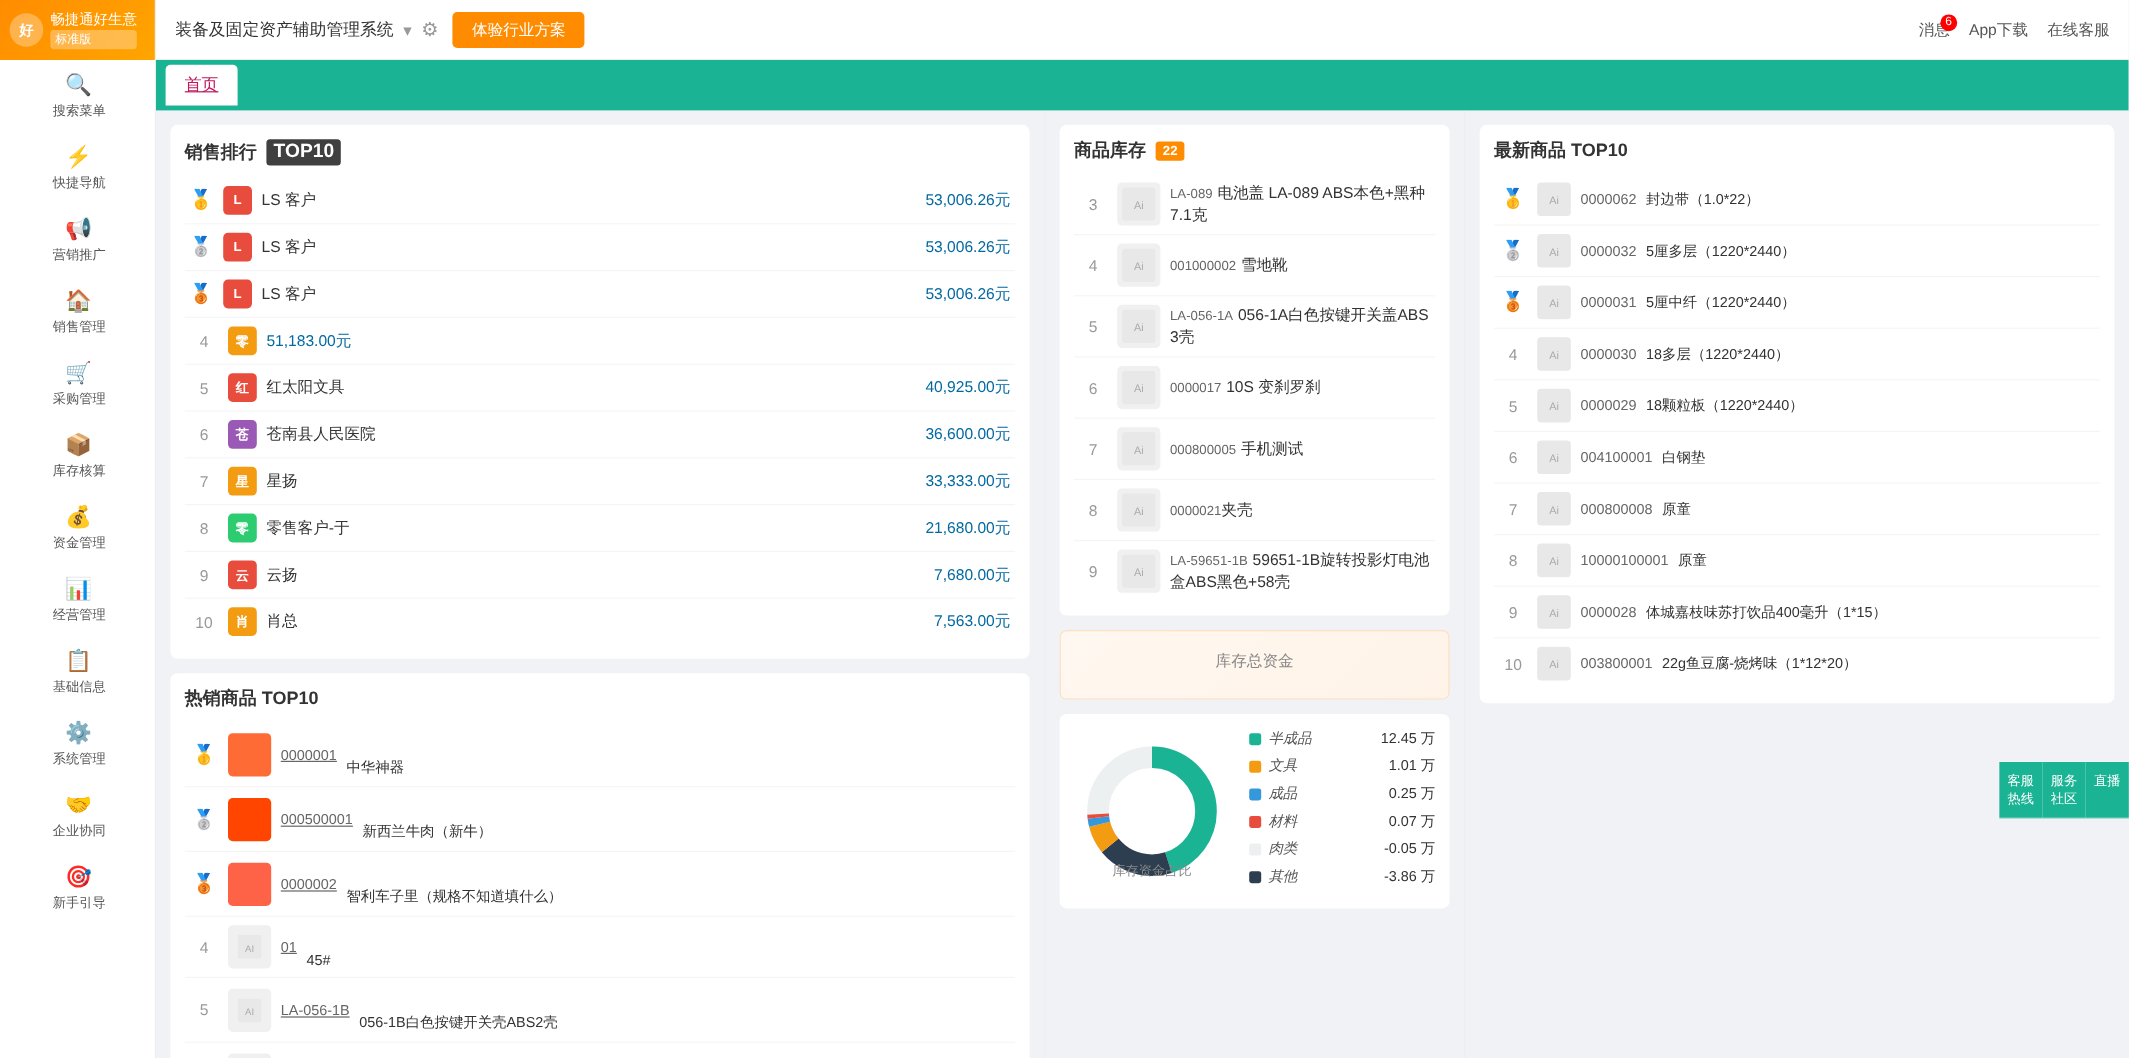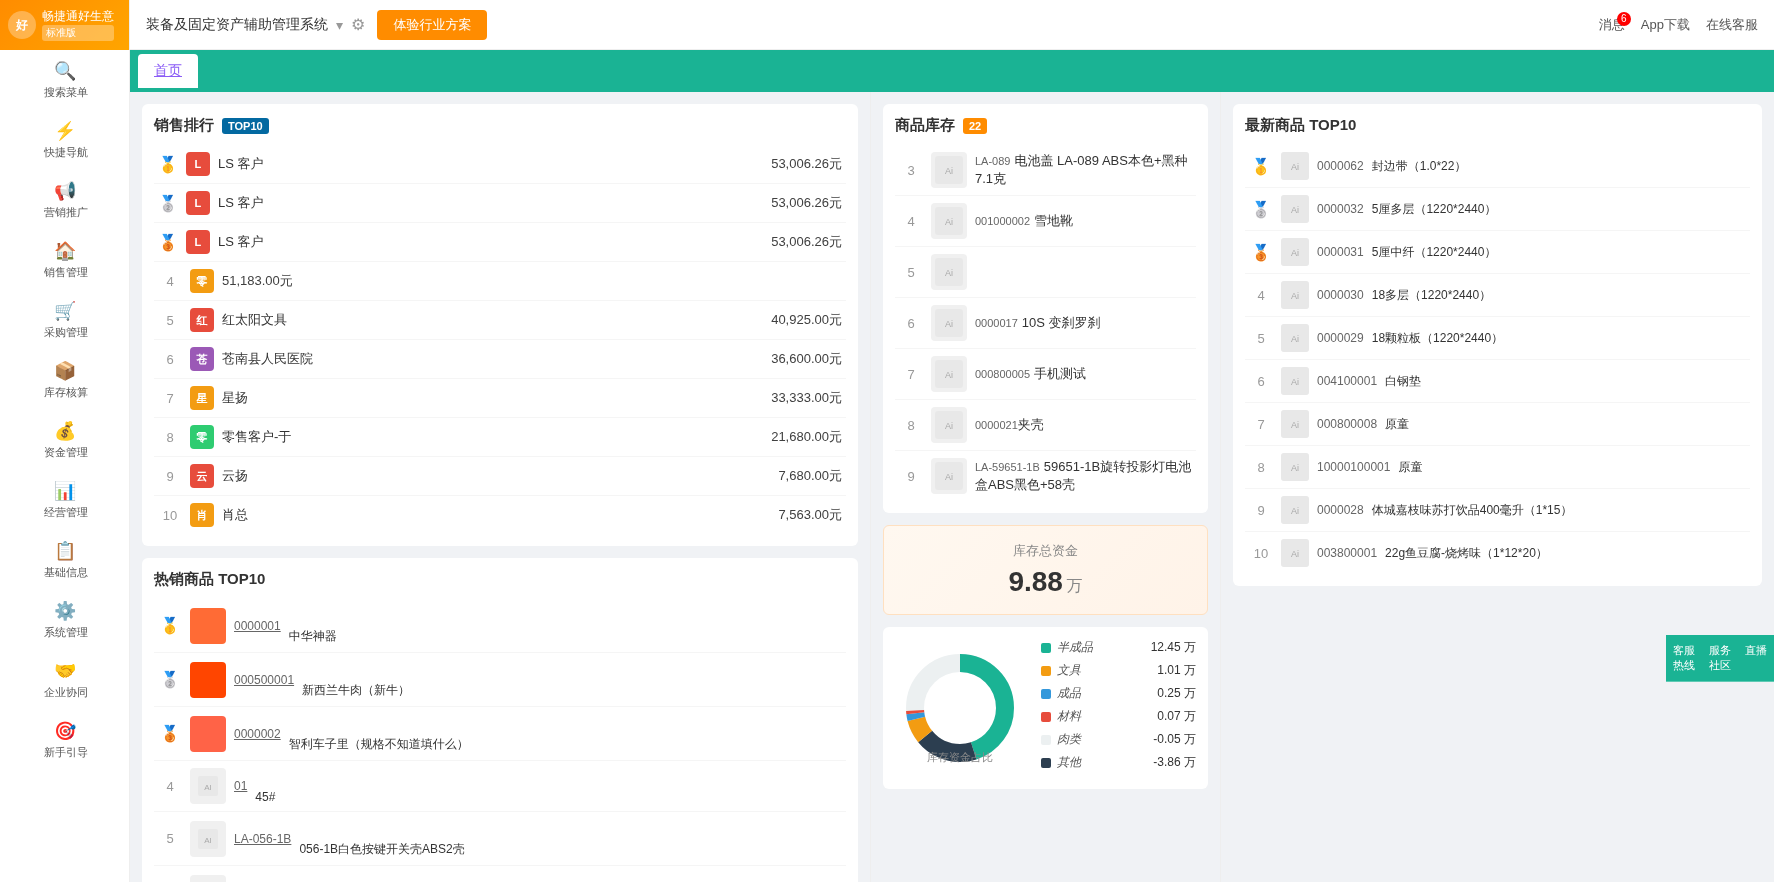"首页" .nav-tab.active { color: #8b5cf6 -> #be185d }
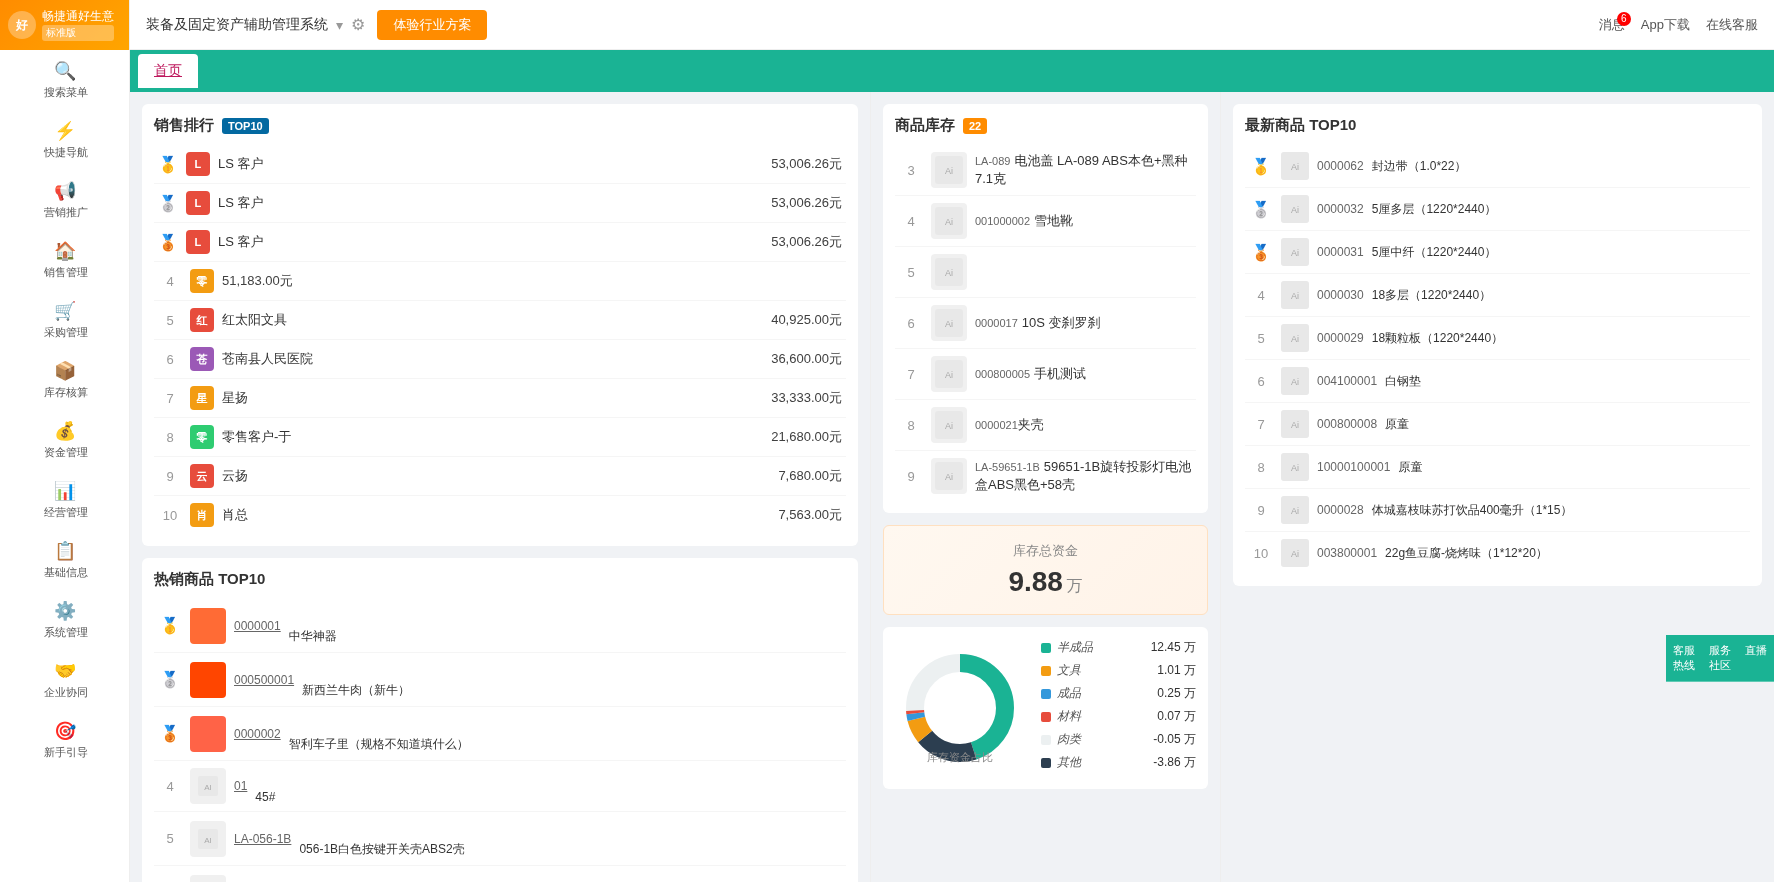"TOP10" .section-title .top-badge { background: #0369a1 -> #404040; font-size: 11px -> 16px }
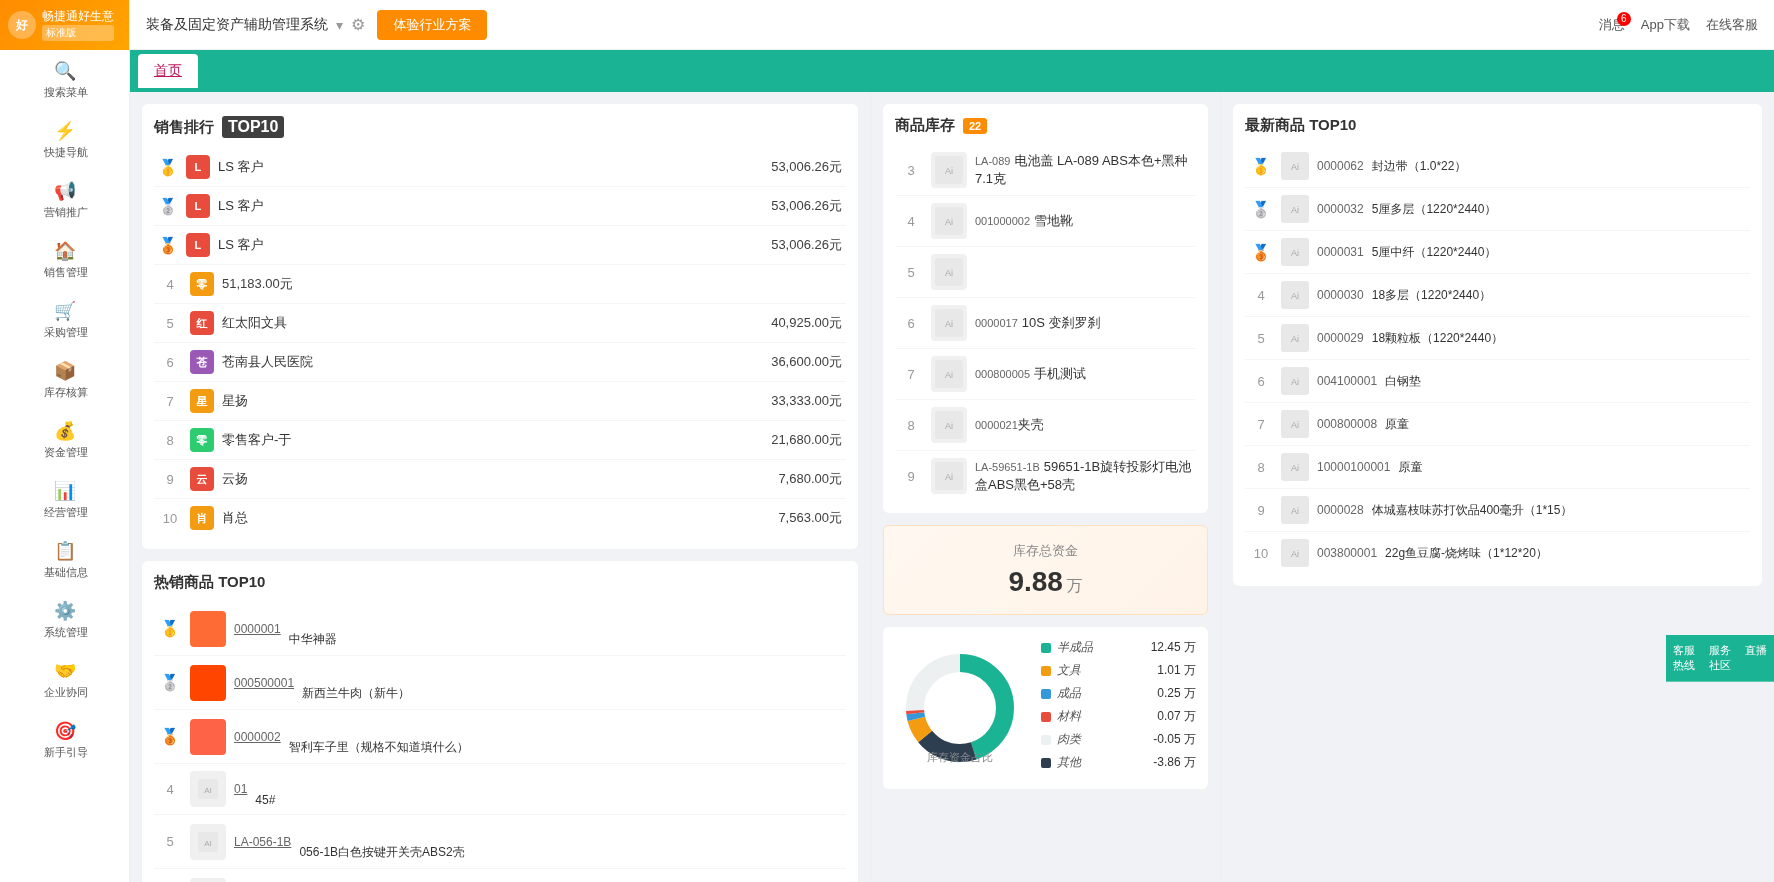"53,006.26元" .rank-amount { color: #404040 -> #0369a1 }
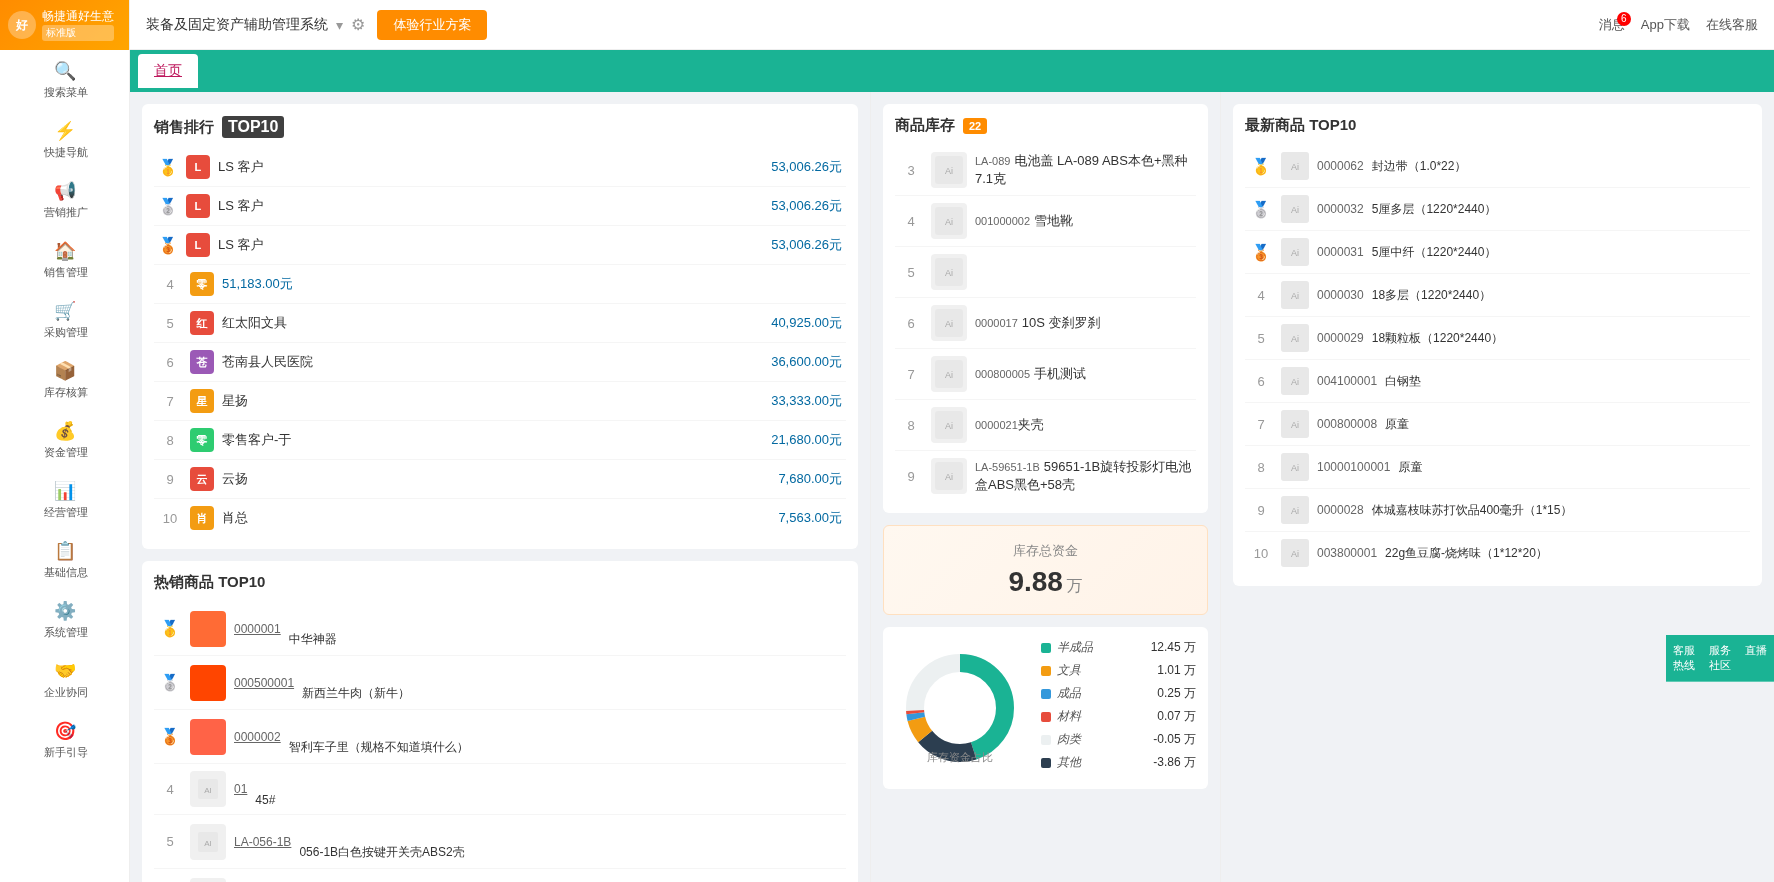"LA-056-1A 056-1A白色按键开关盖ABS 3壳" span.rank-name { html: none -> <span><span>LA-056-1A</span>056-1A白色按键开关盖ABS 3壳</span> }
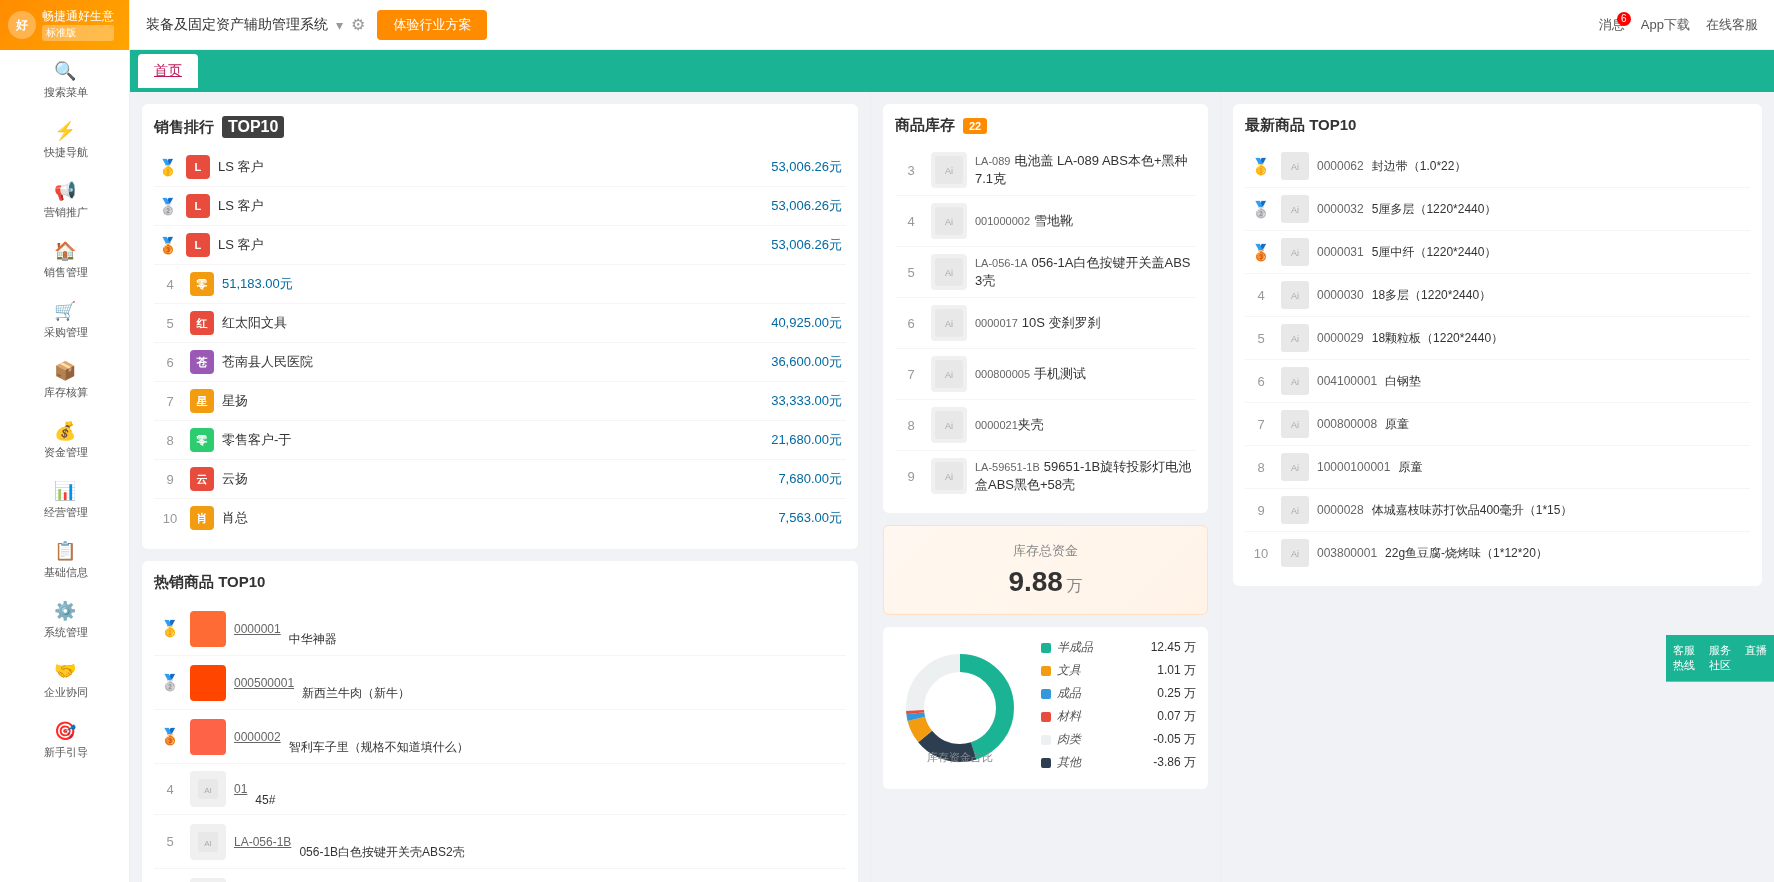"9.88 万" div { html: <div> <span>9.88</span> <span>万</span> </div> -> none }
